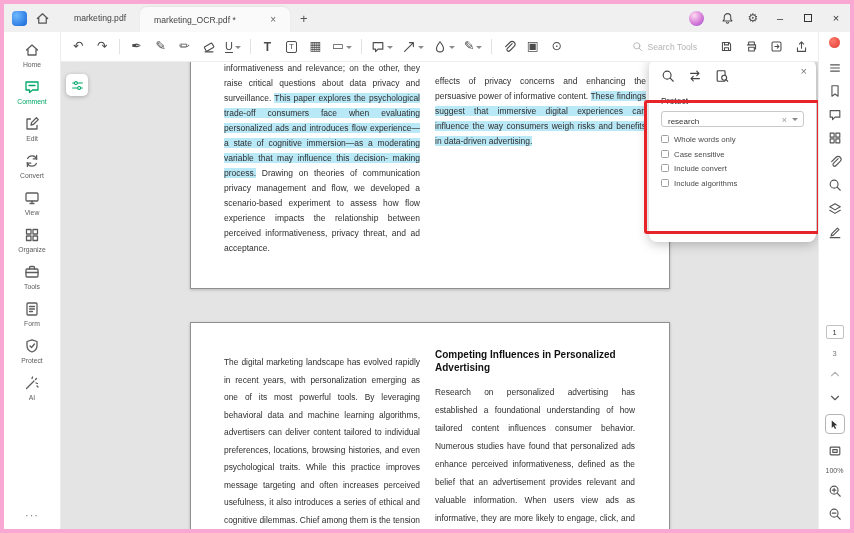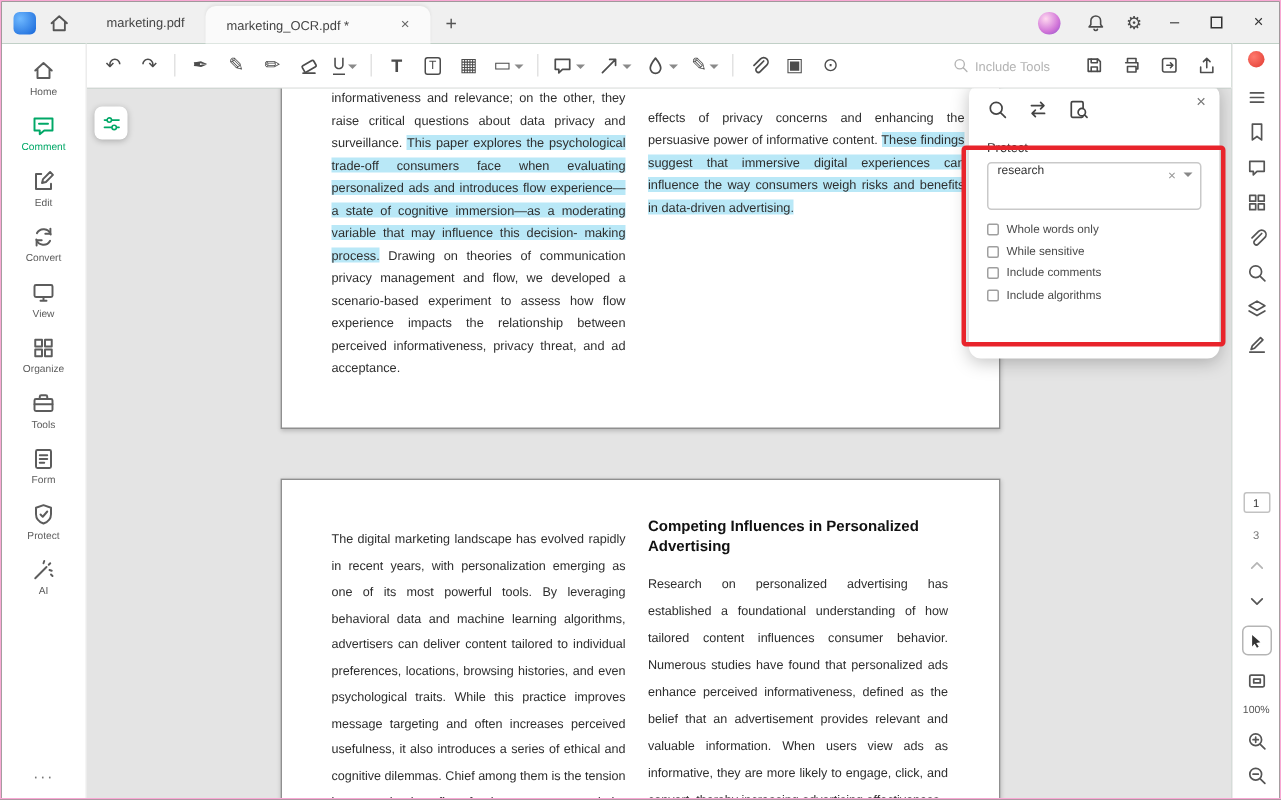"marketing.pdf" #app { background: #14532d -> #ffffff; border: 1px solid #f9a8d4 -> 4px solid #f9a8d4 }
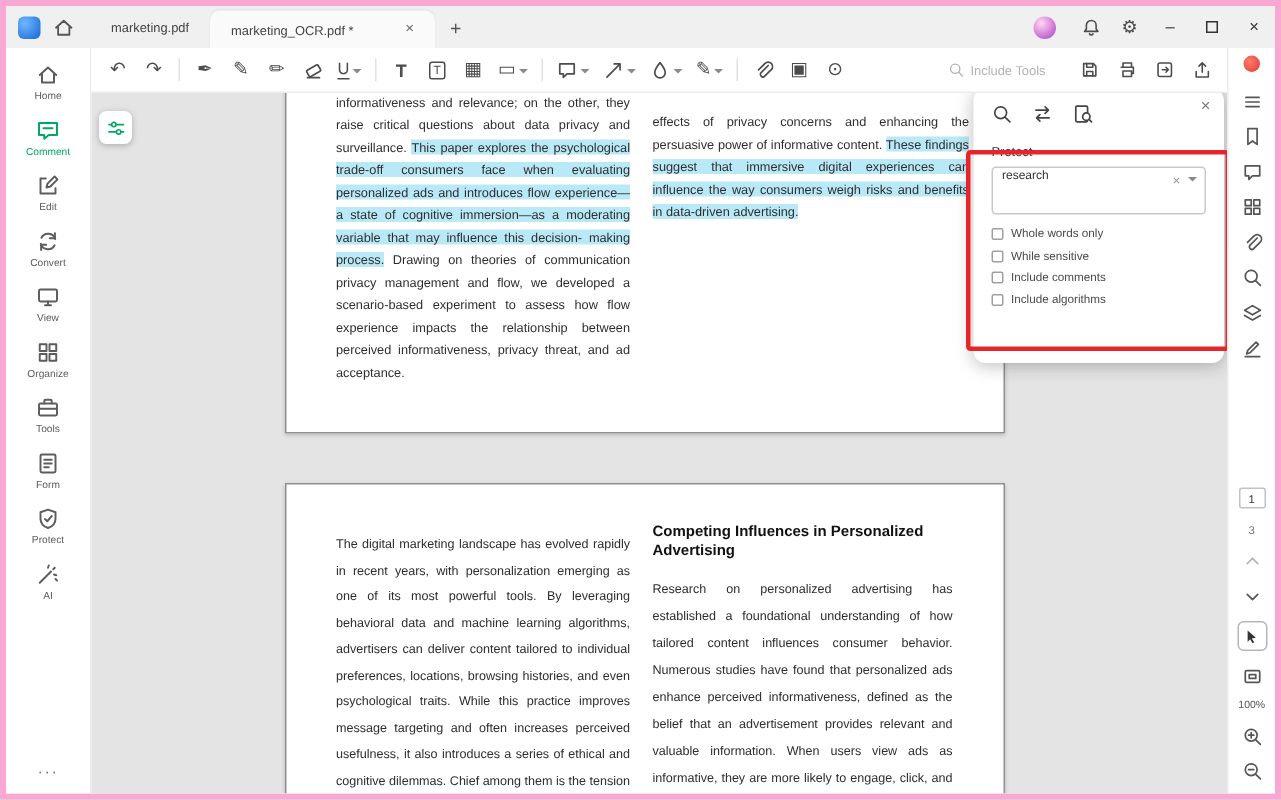"Include Tools" span { text: Include -> Search }
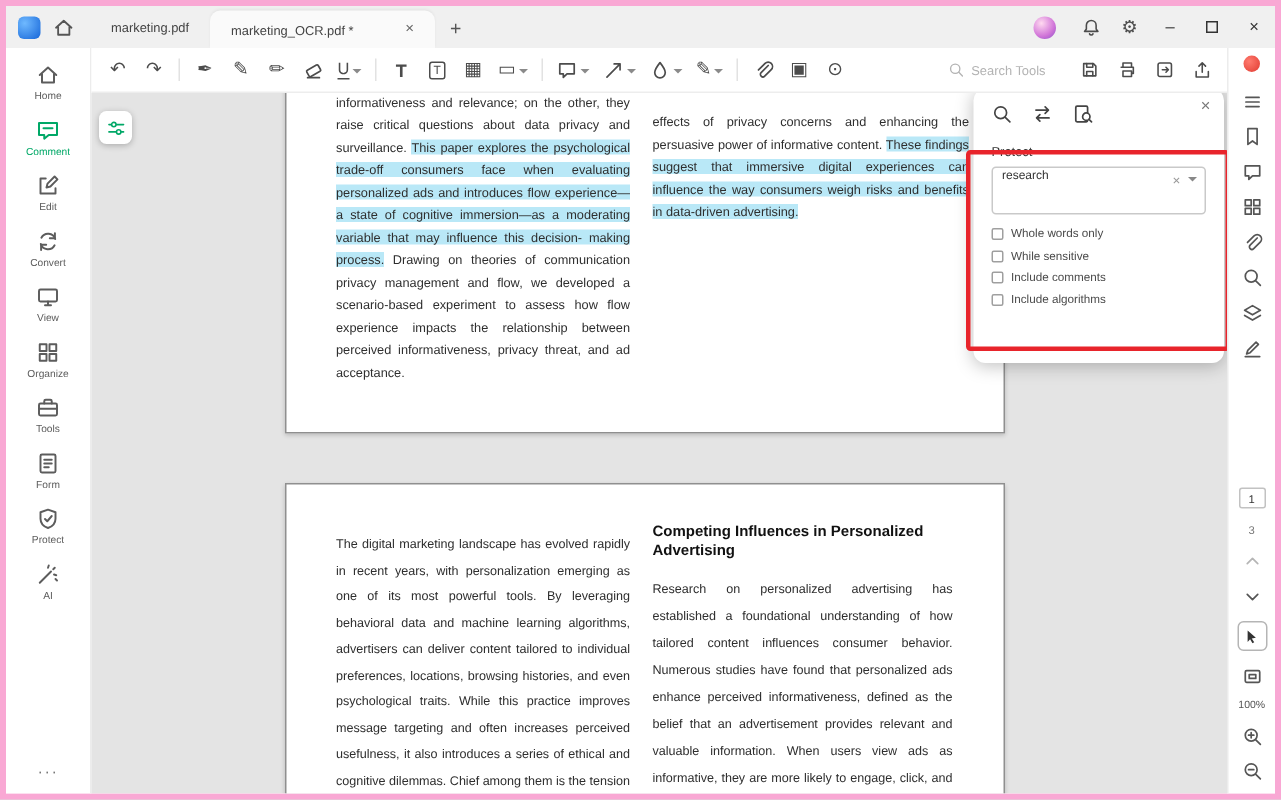"research" .sp-input { align-items: flex-start -> flex-end; height: 32px -> 16px }
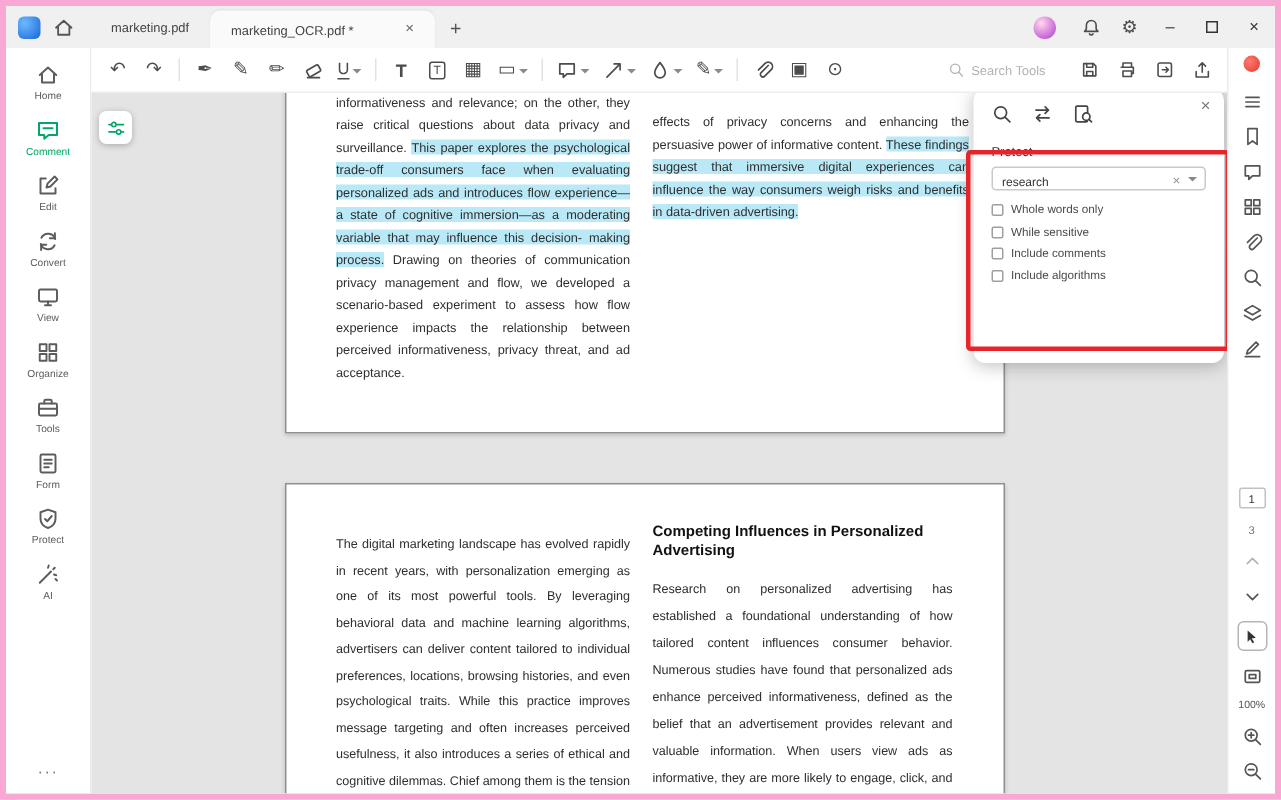"Whole words only" .opt { align-items: flex-end -> flex-start }
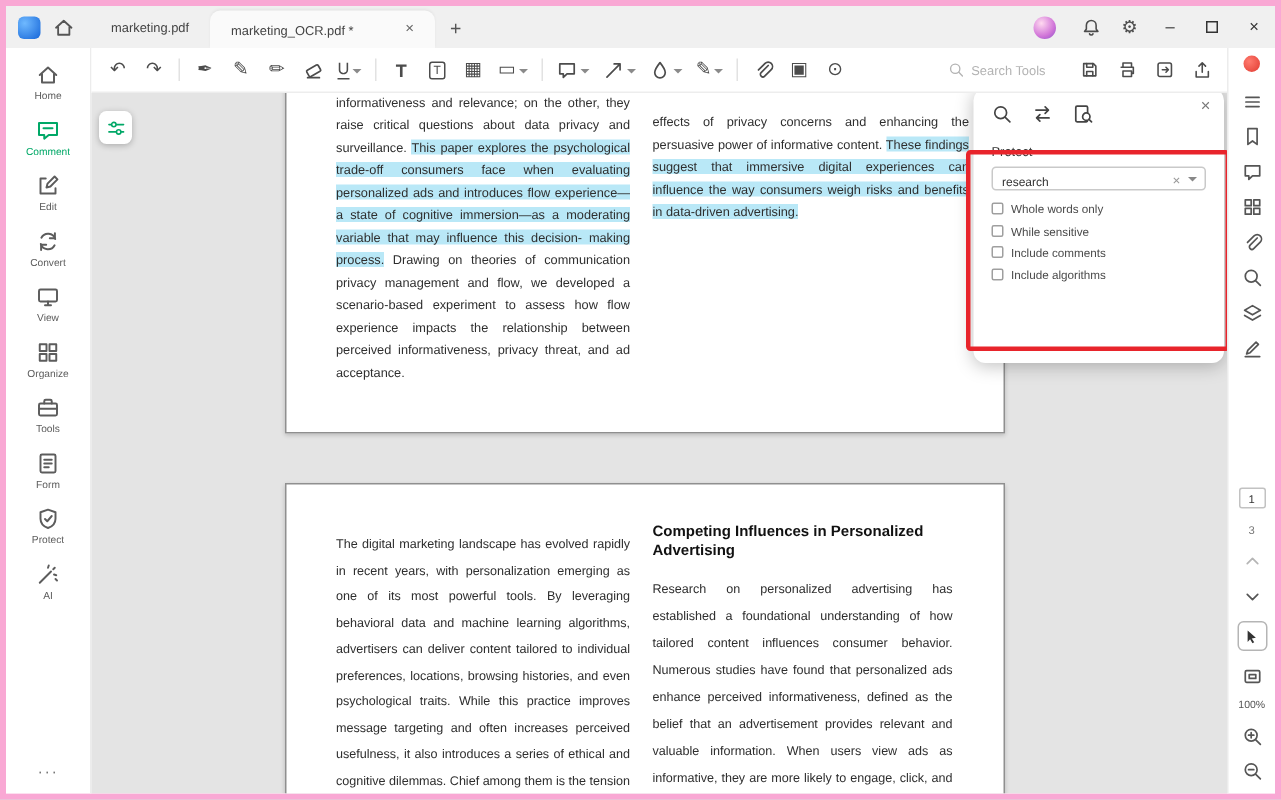"While sensitive" span { text: While -> Case }
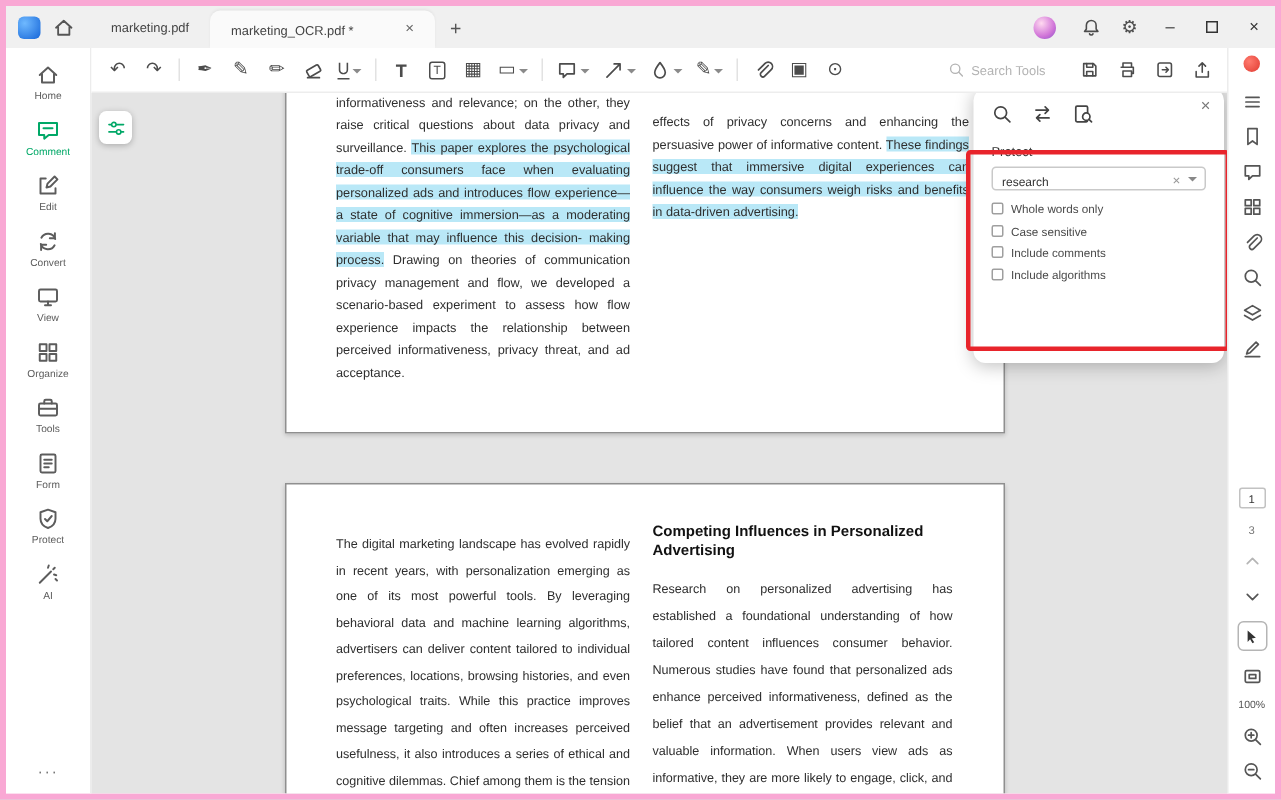"Include comments" span { text: comments -> convert }
